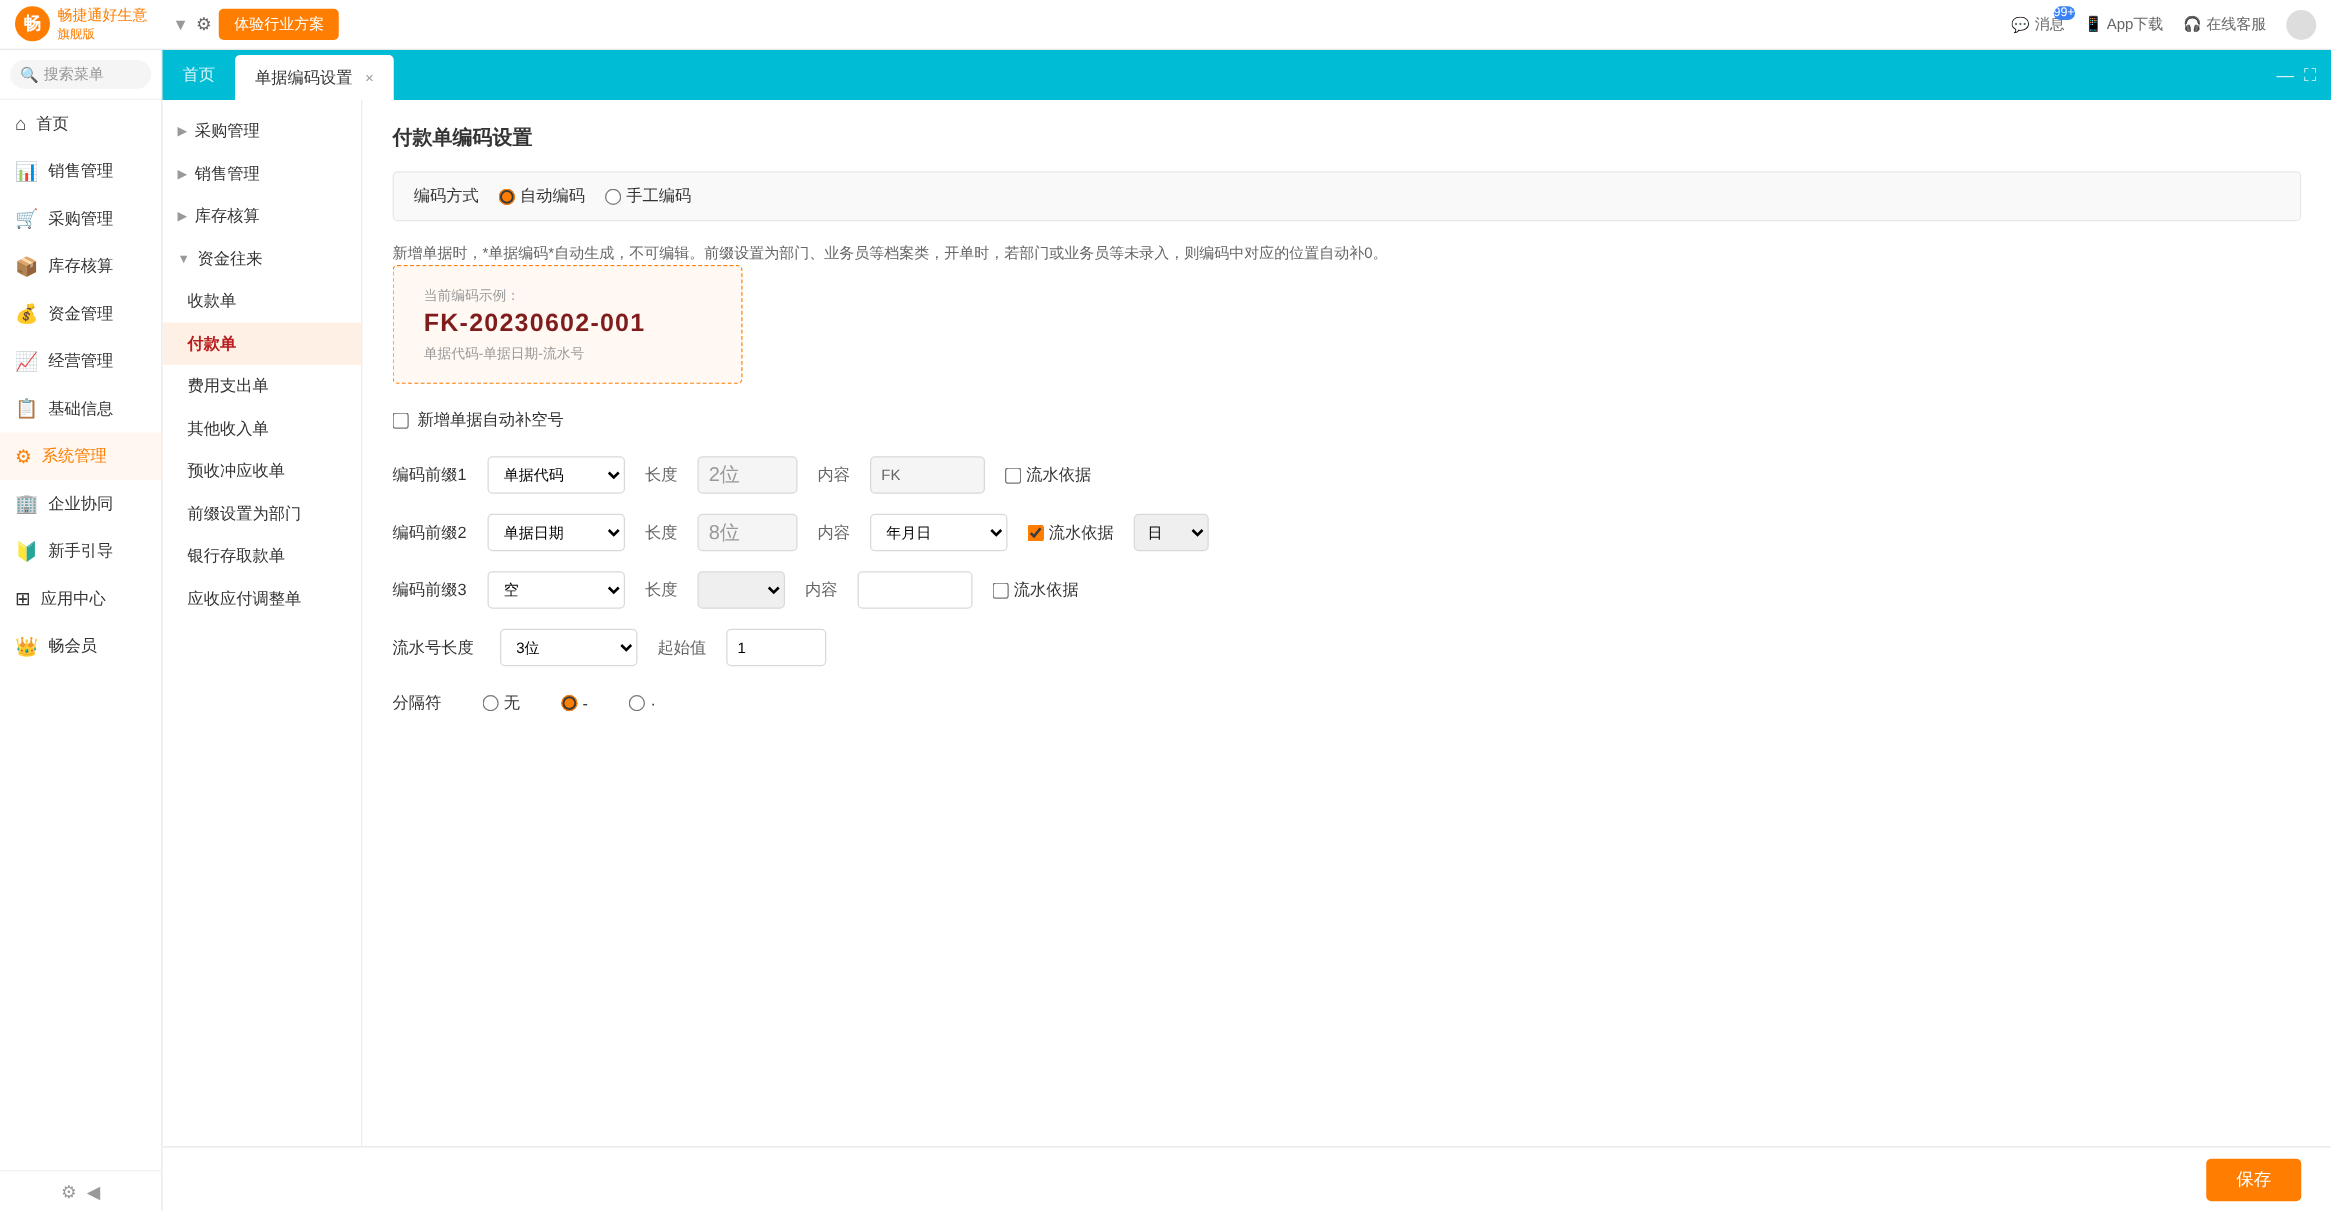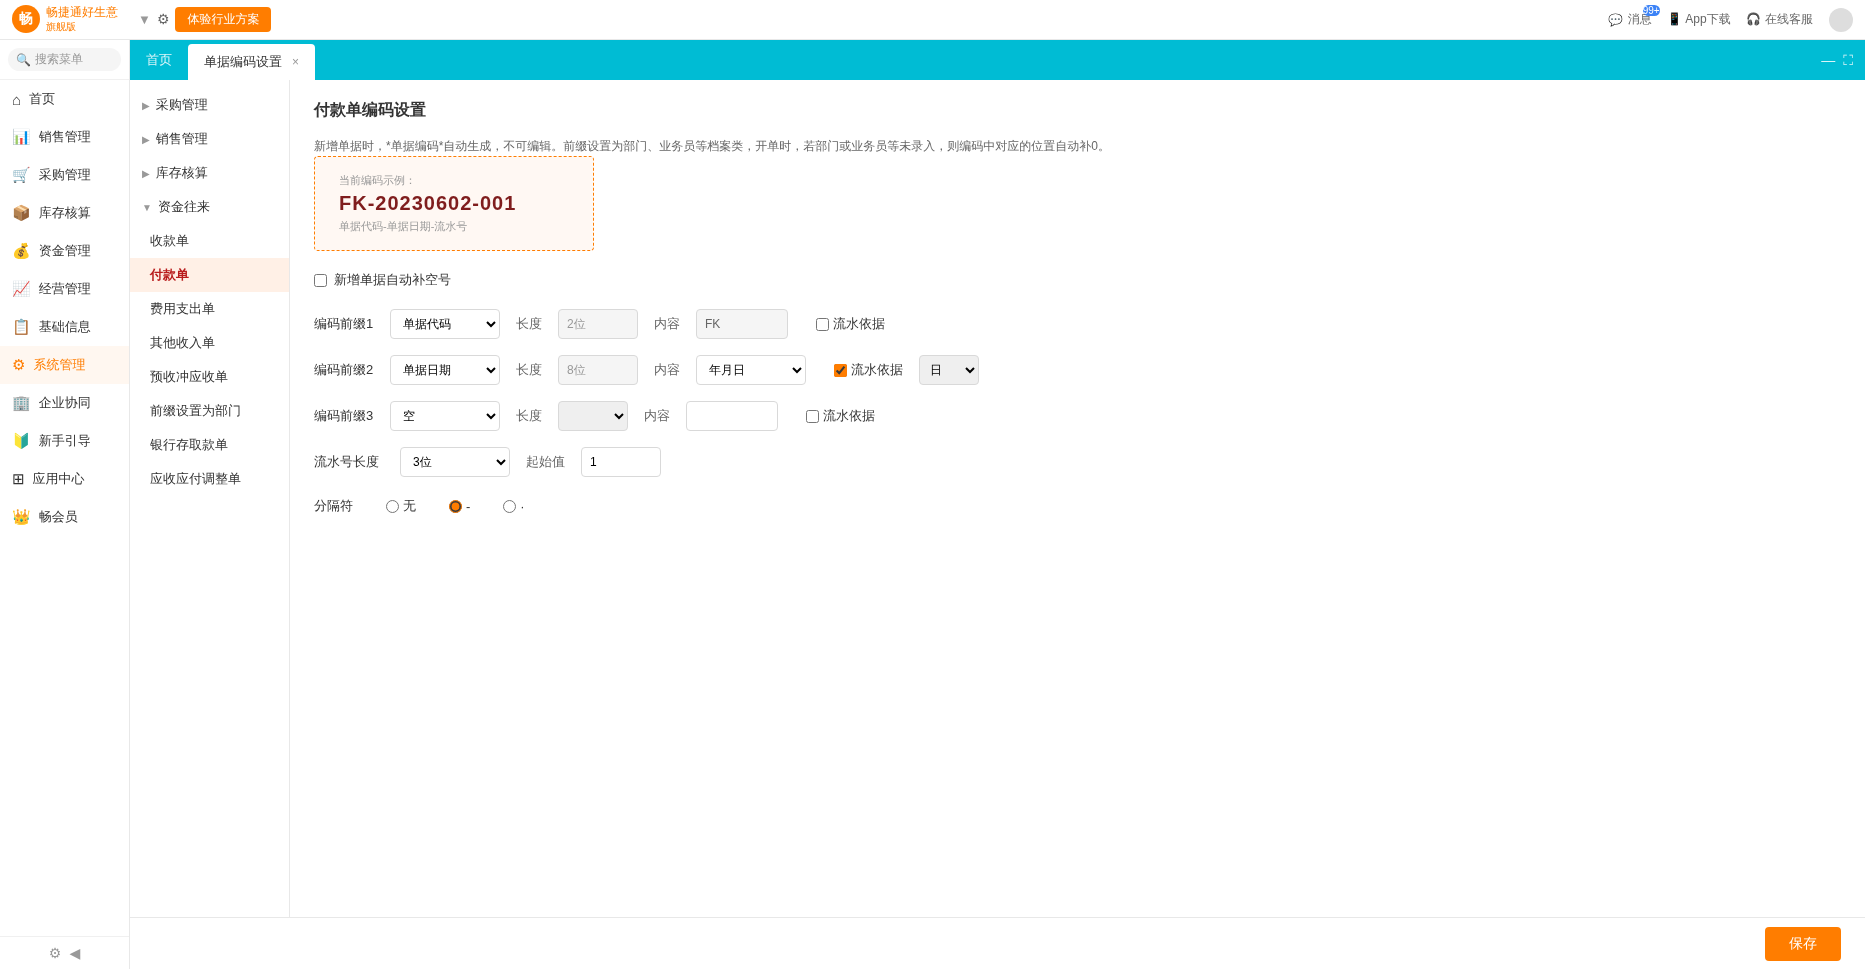"编码方式" div.encode-method { html: none -> <div> <span>编码方式</span> <label> <input> <span>自动编码</span> </label> <label> <input> <span>手工编码</span> </label> </div> }
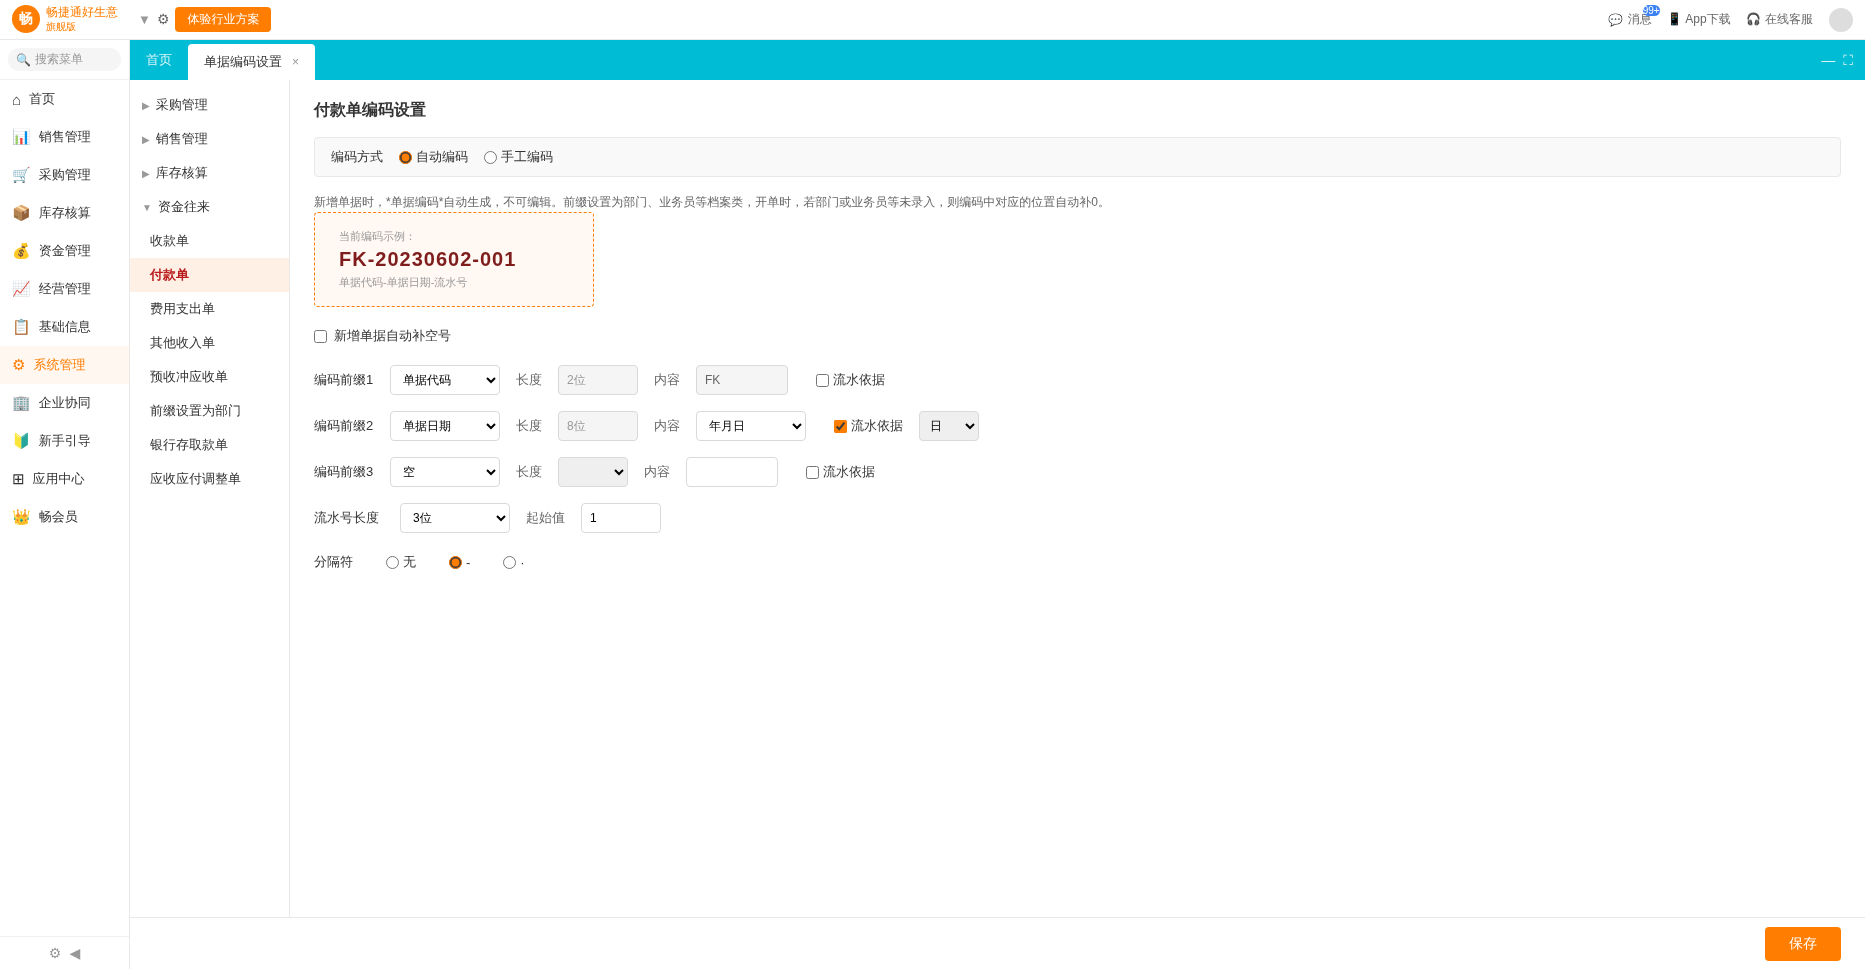"2位" .form-input-static { font-size: 12px -> 16px }
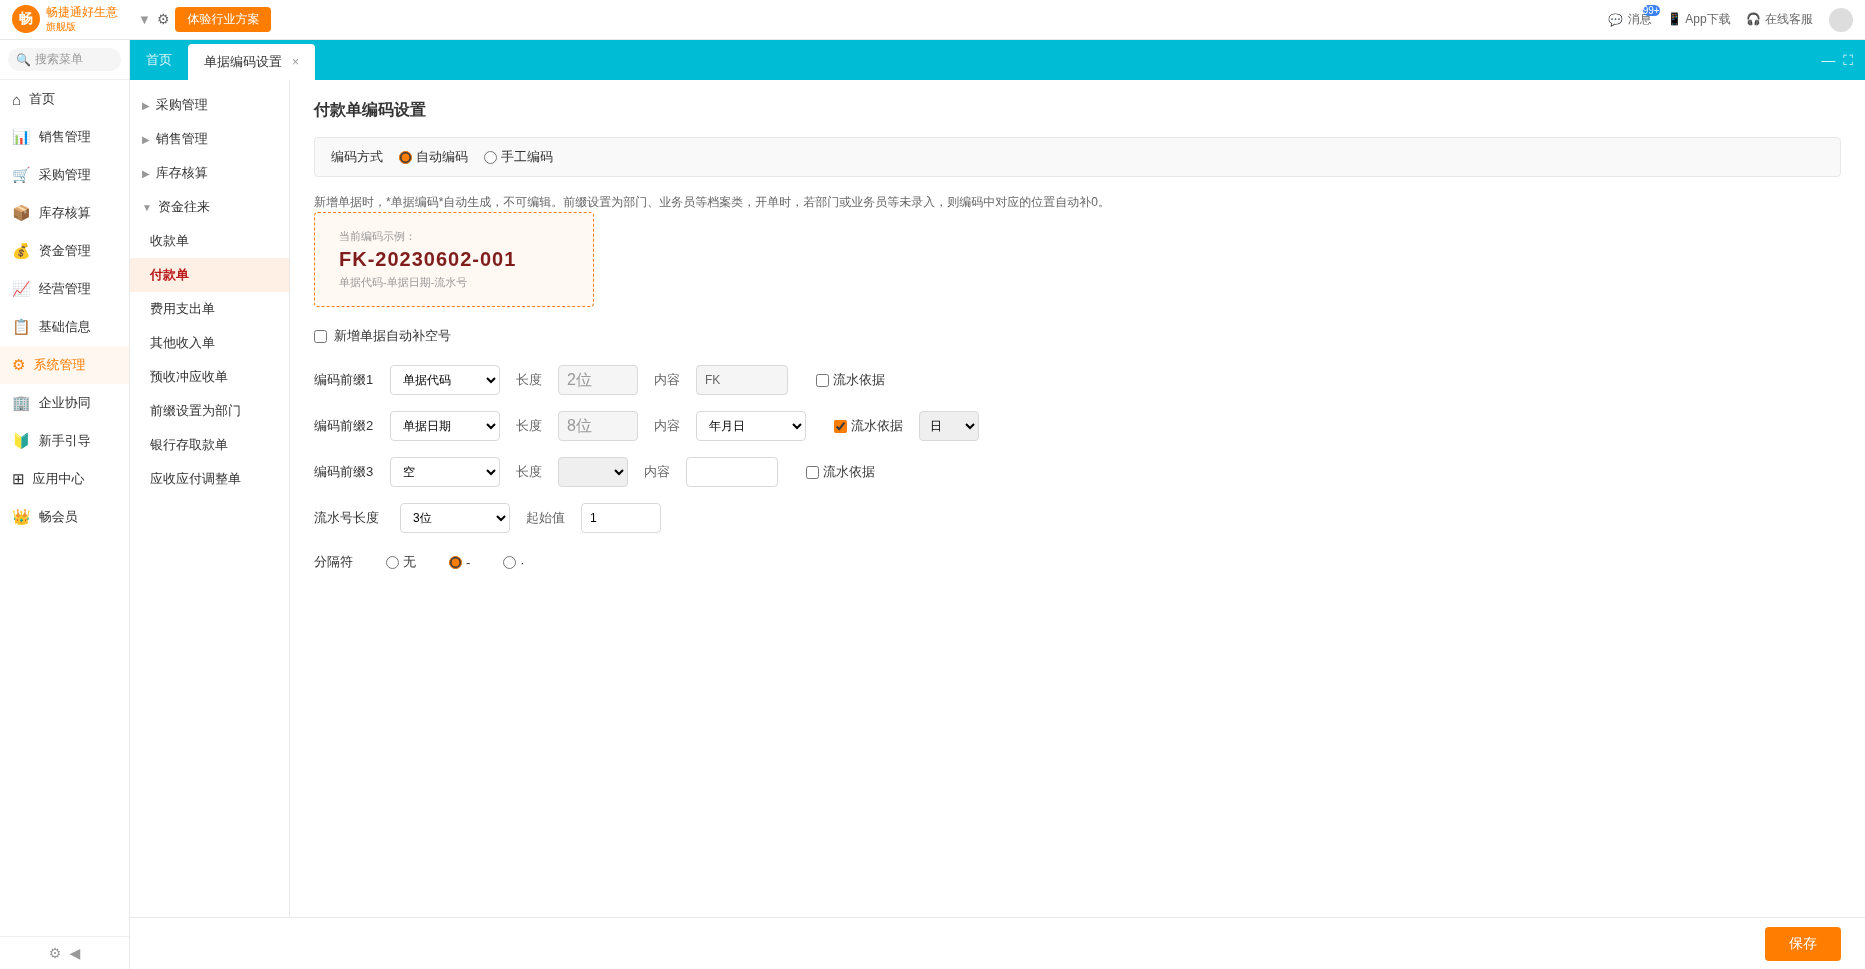"流水依据" .checkbox-label { margin-left: 12px -> none }
